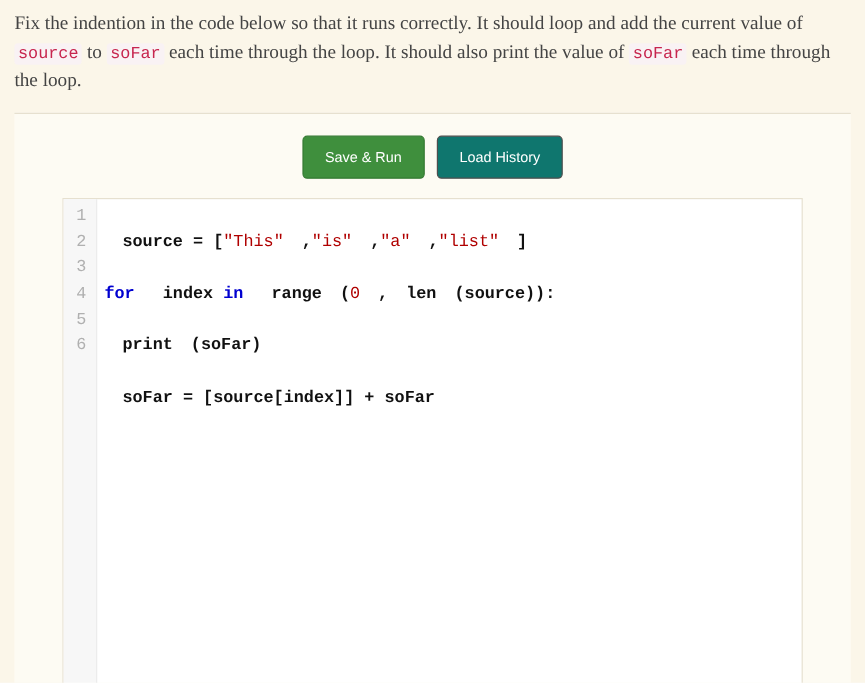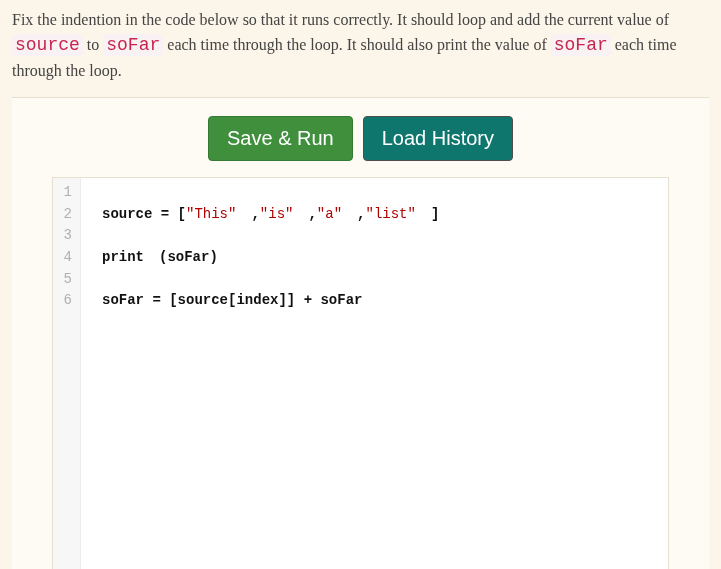"source" .instructions code { font-size: 18px -> 14px }
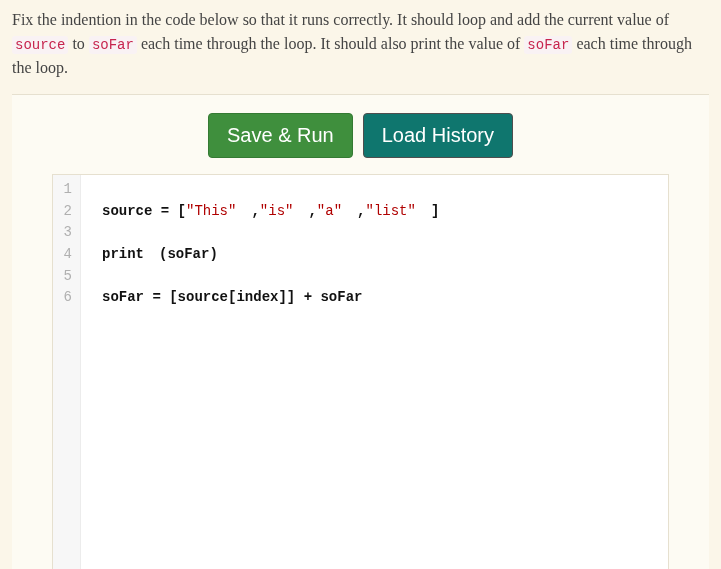"Save & Run" .btn { font-size: 20px -> 12px }
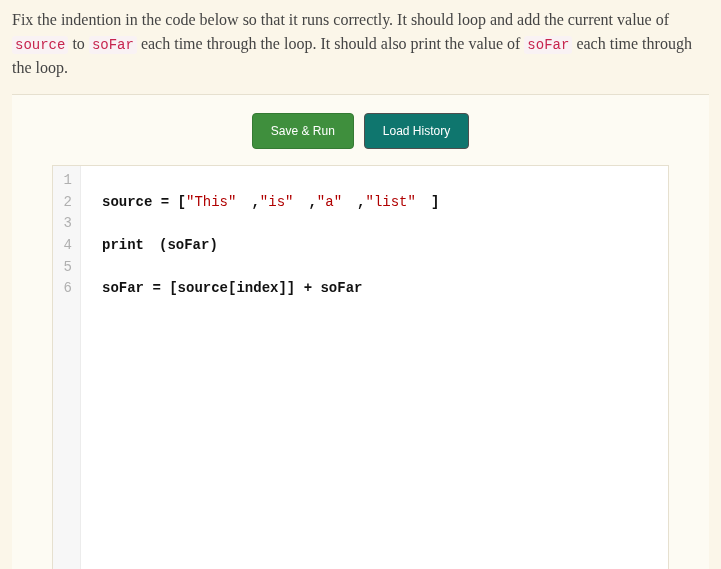"for index in range (0" div.code-line { html: none -> <div><span>for</span><span> </span><span>index</span><span> </span><span>in</span><span> </span><span>range</span><span>(</span><span>0</span><span>,</span><span>len</span><span>(source)):</span></div> }
